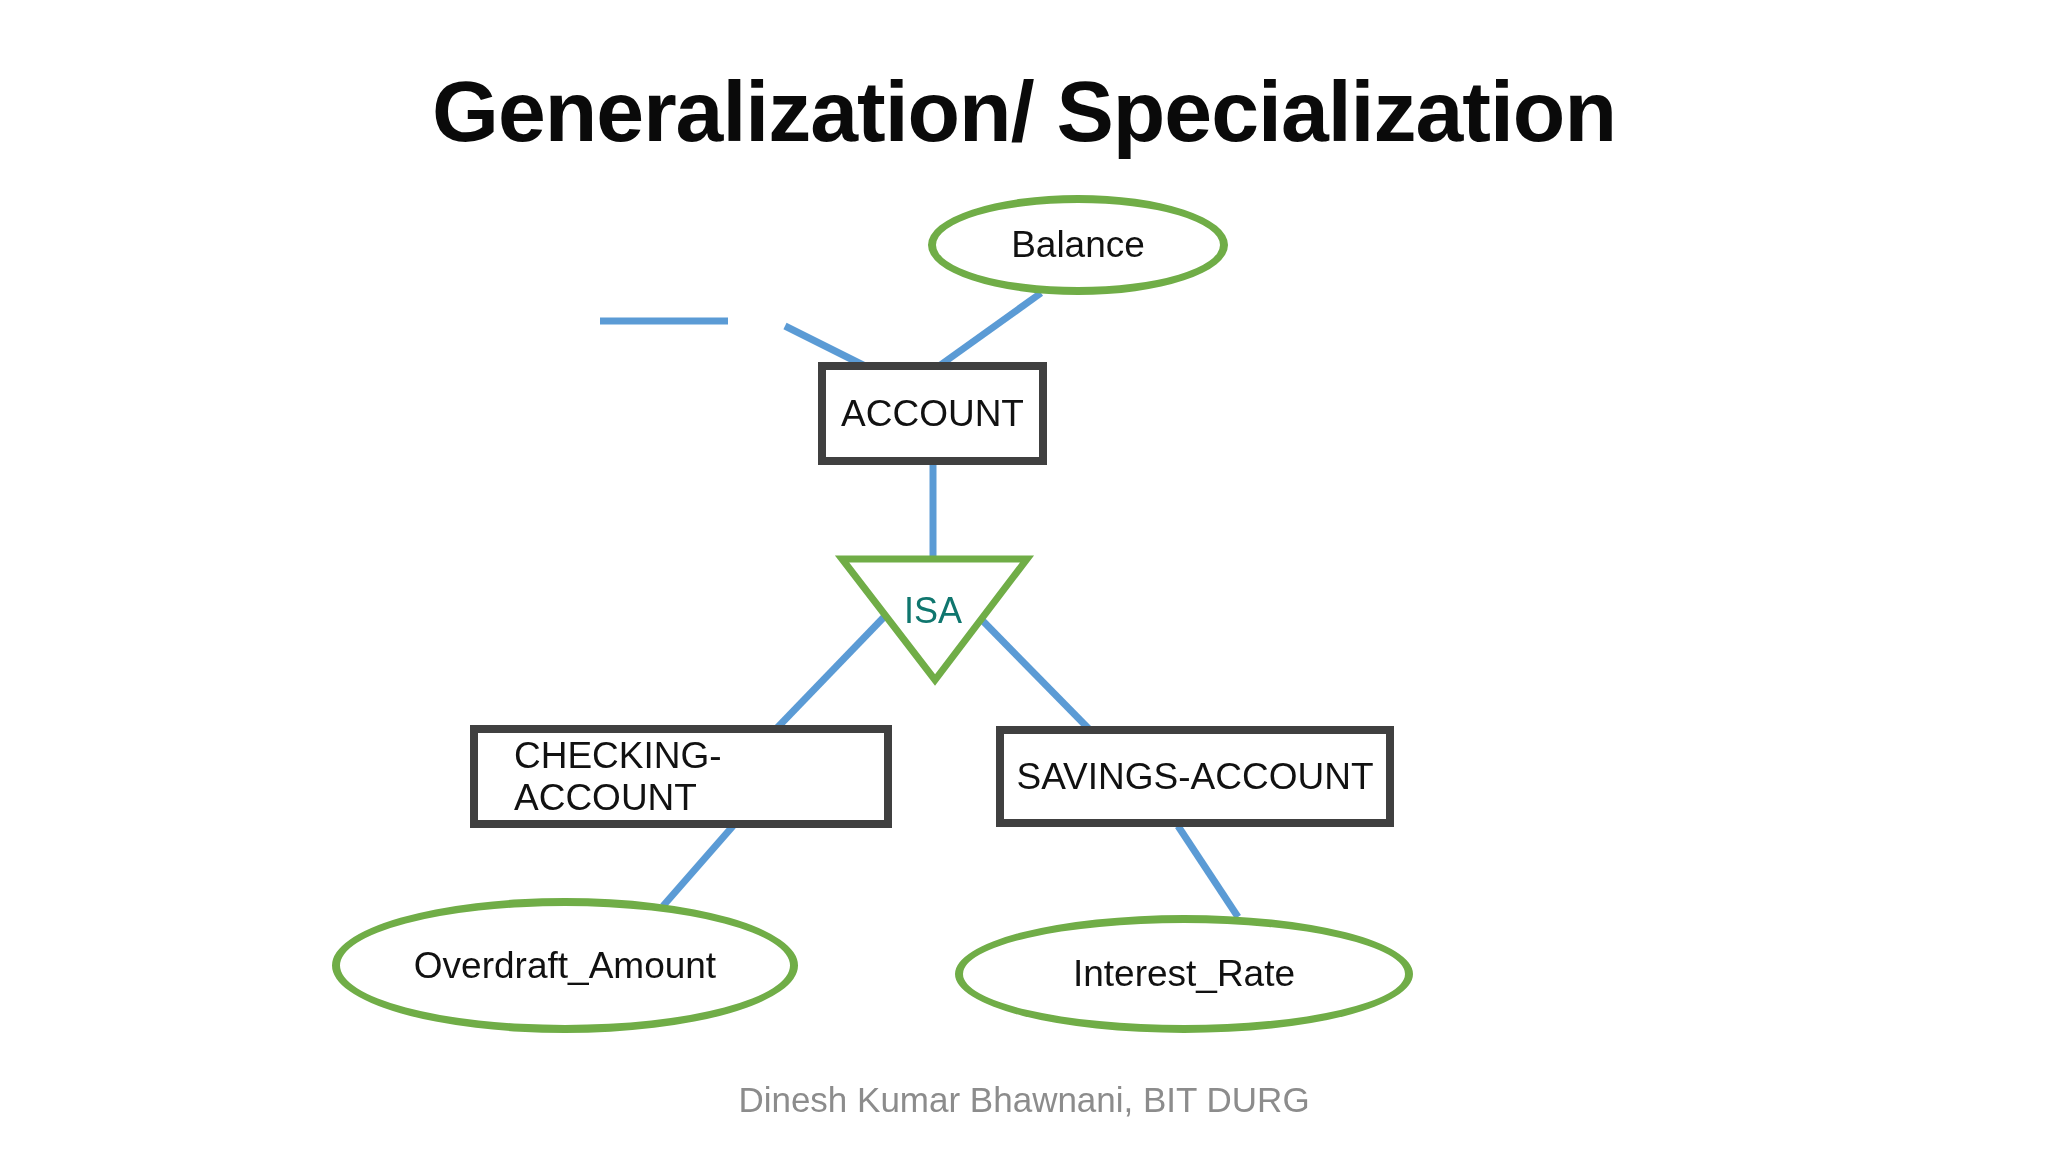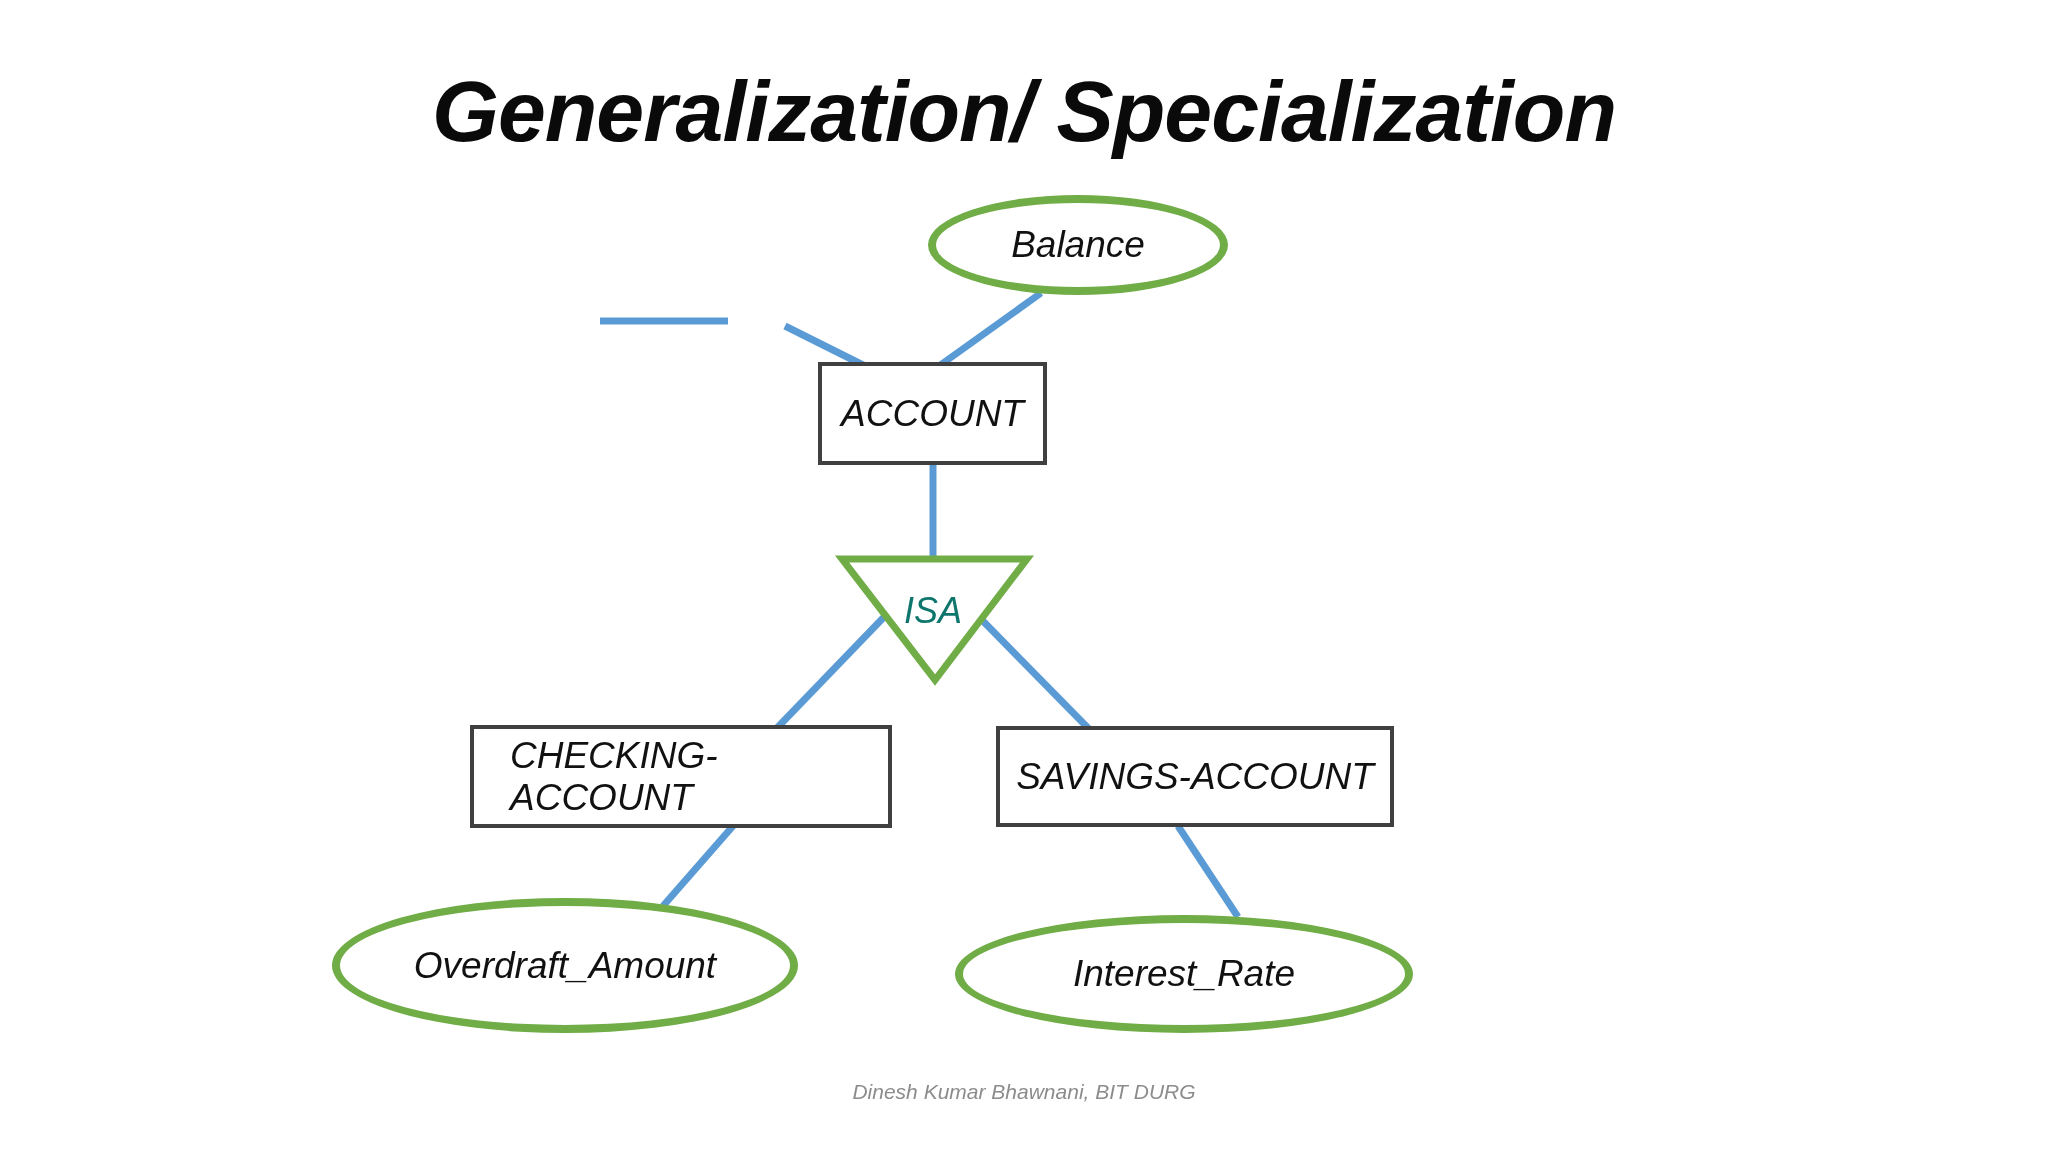"Generalization/ Specialization" #slide { font-style: italic -> none }
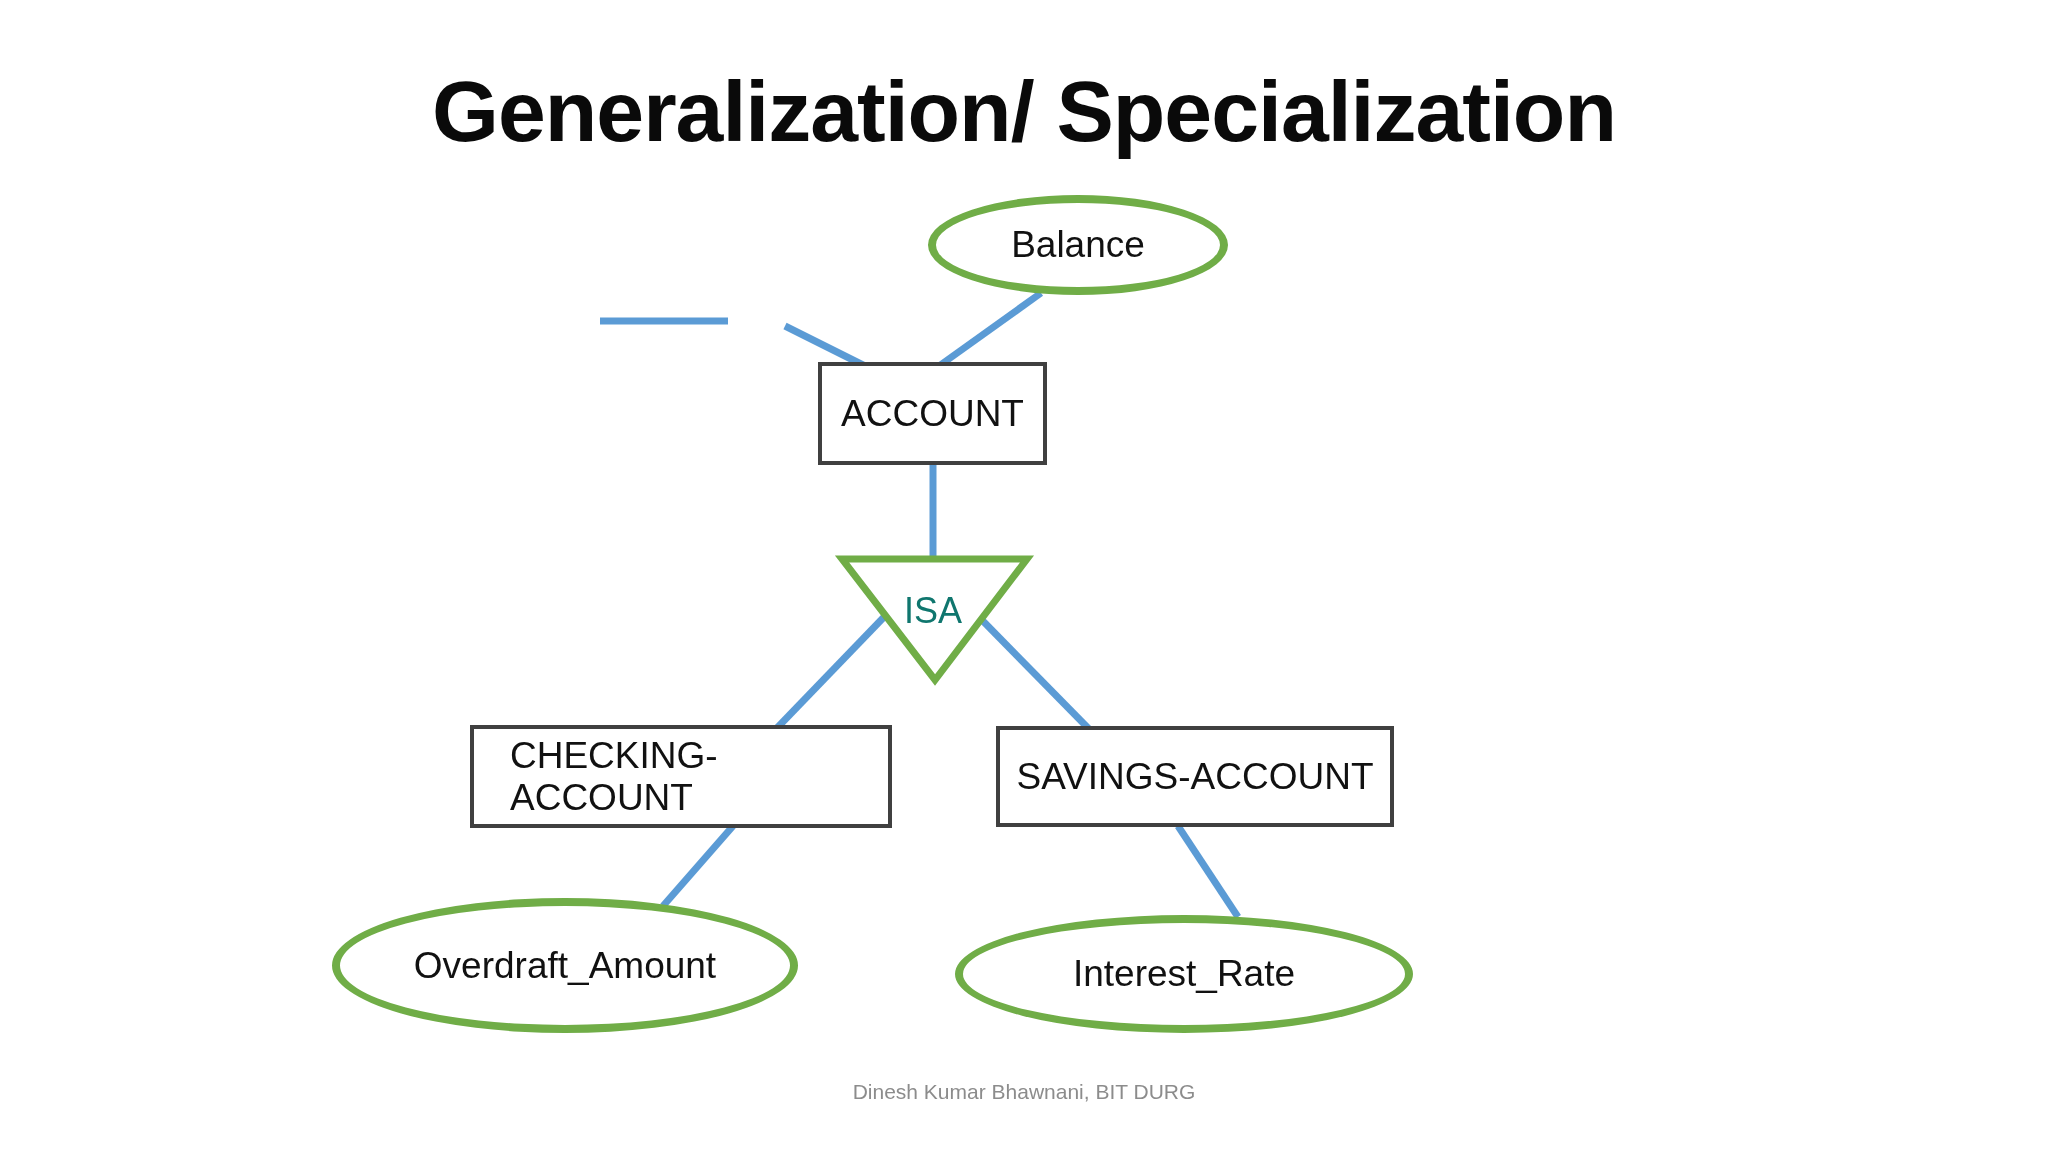"ACCOUNT" .entity { border: 4px solid #404040 -> 8px solid #404040 }
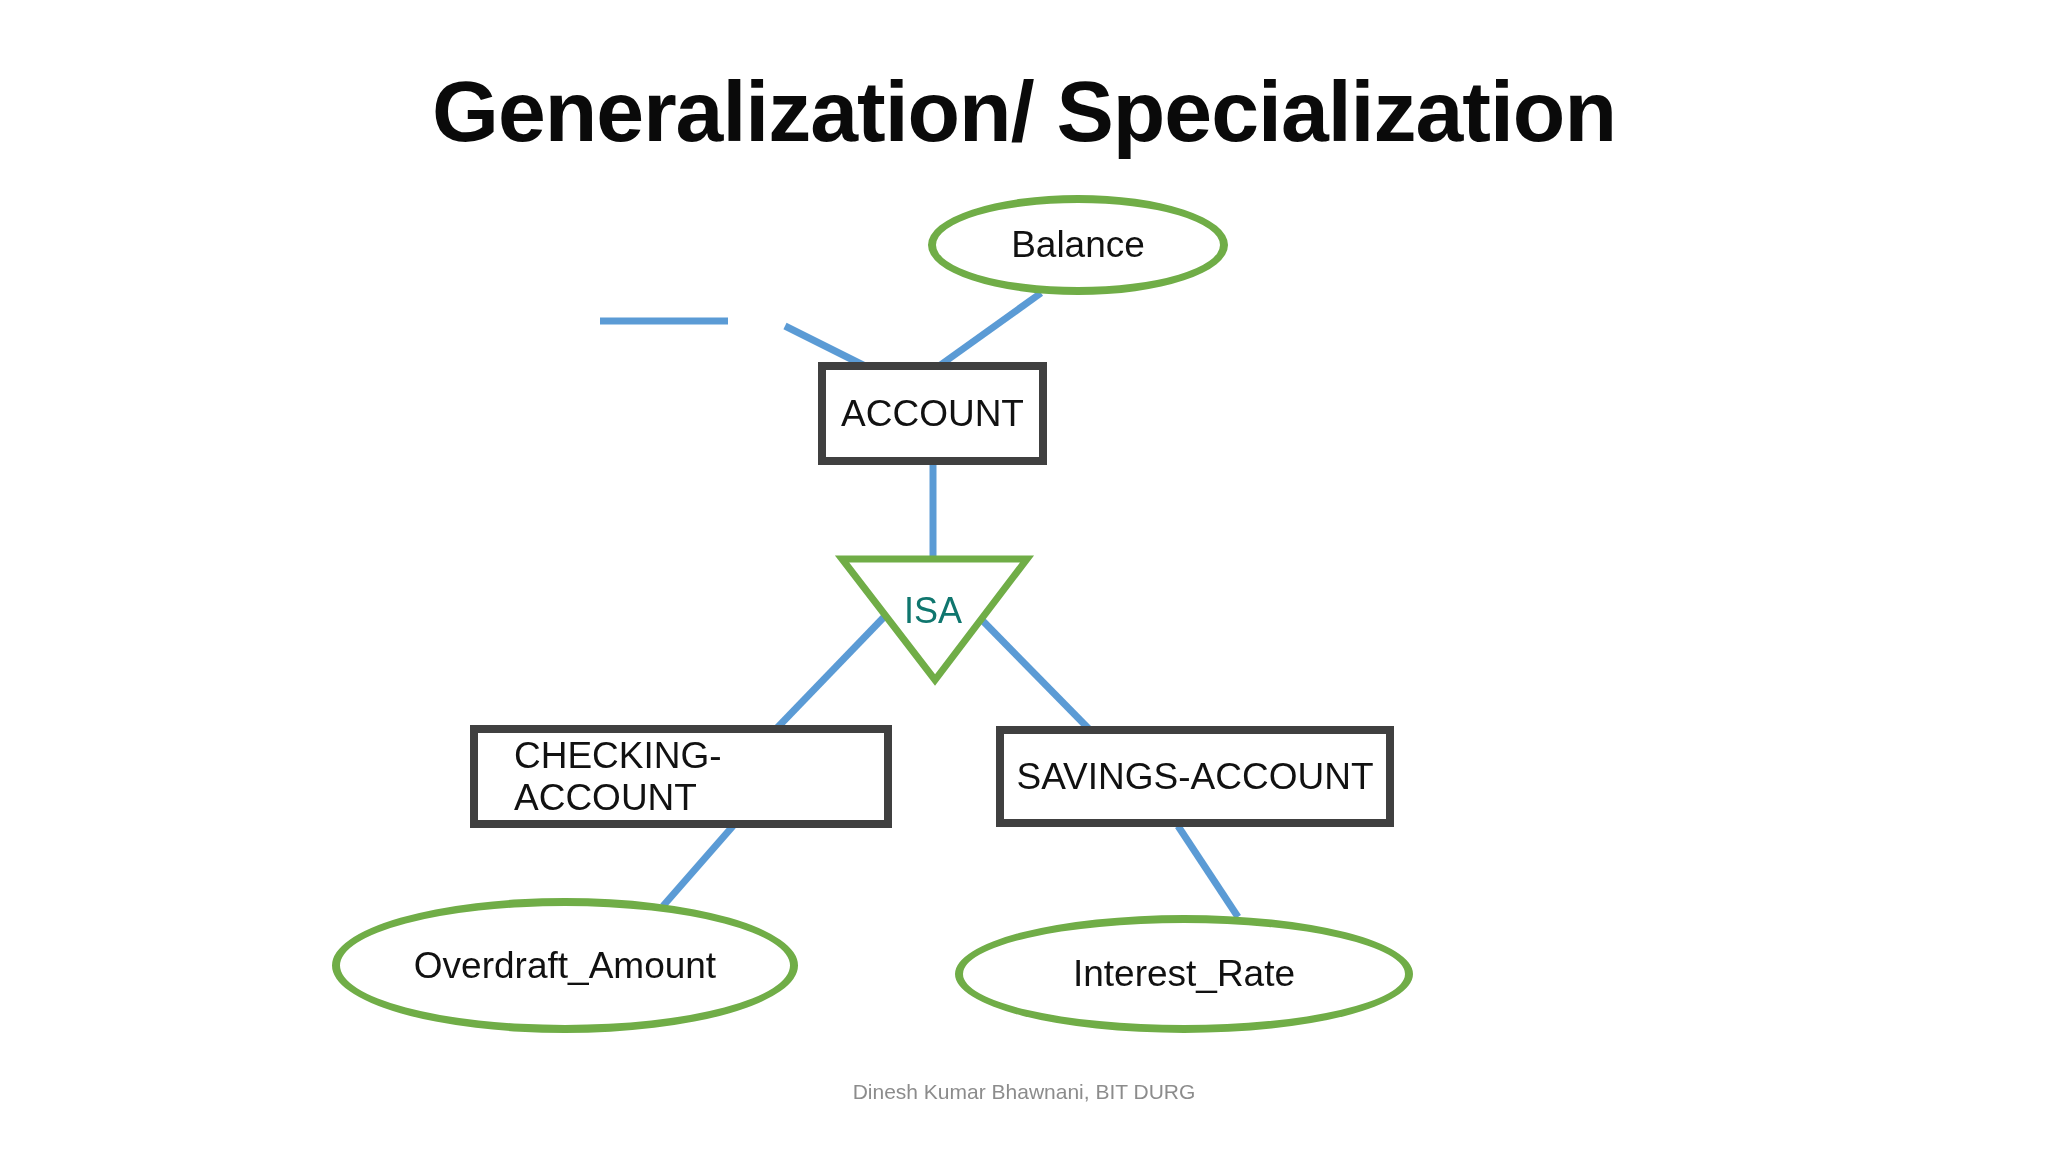"Dinesh Kumar Bhawnani, BIT DURG" .slide-footer { font-size: 21px -> 35px }
